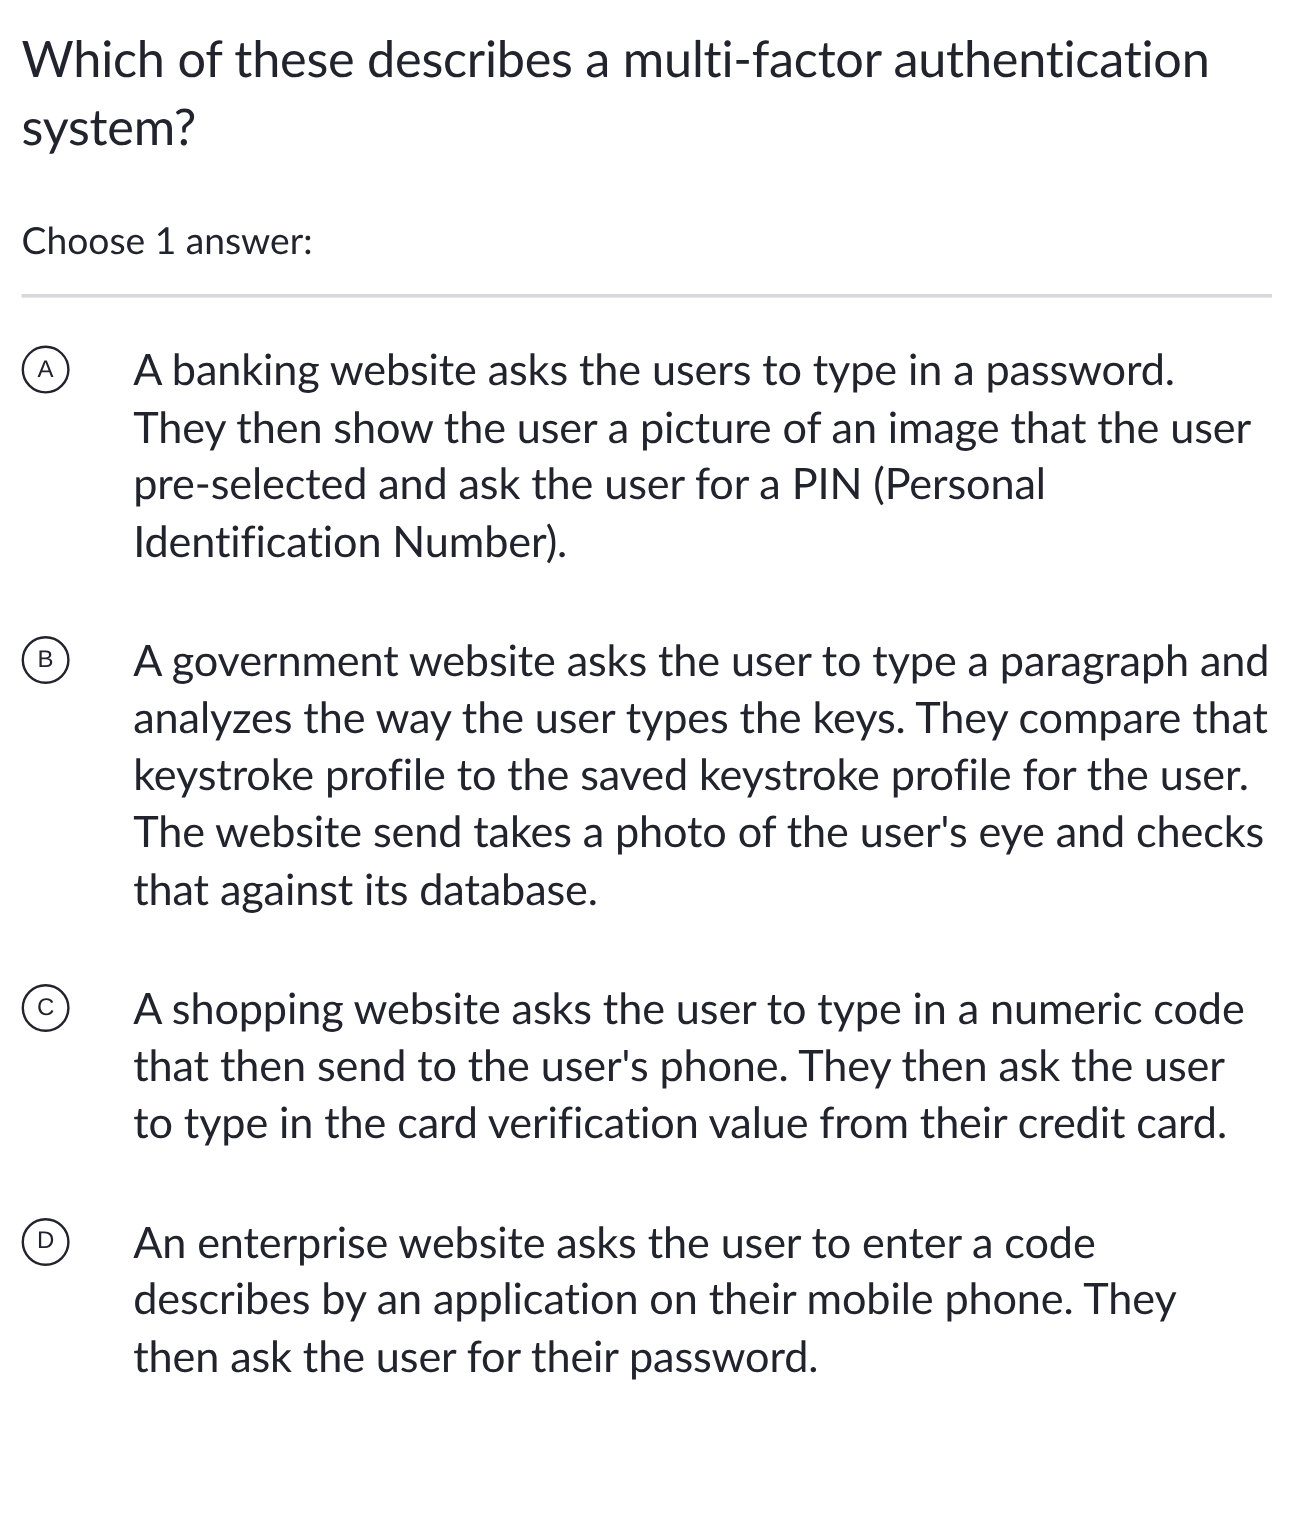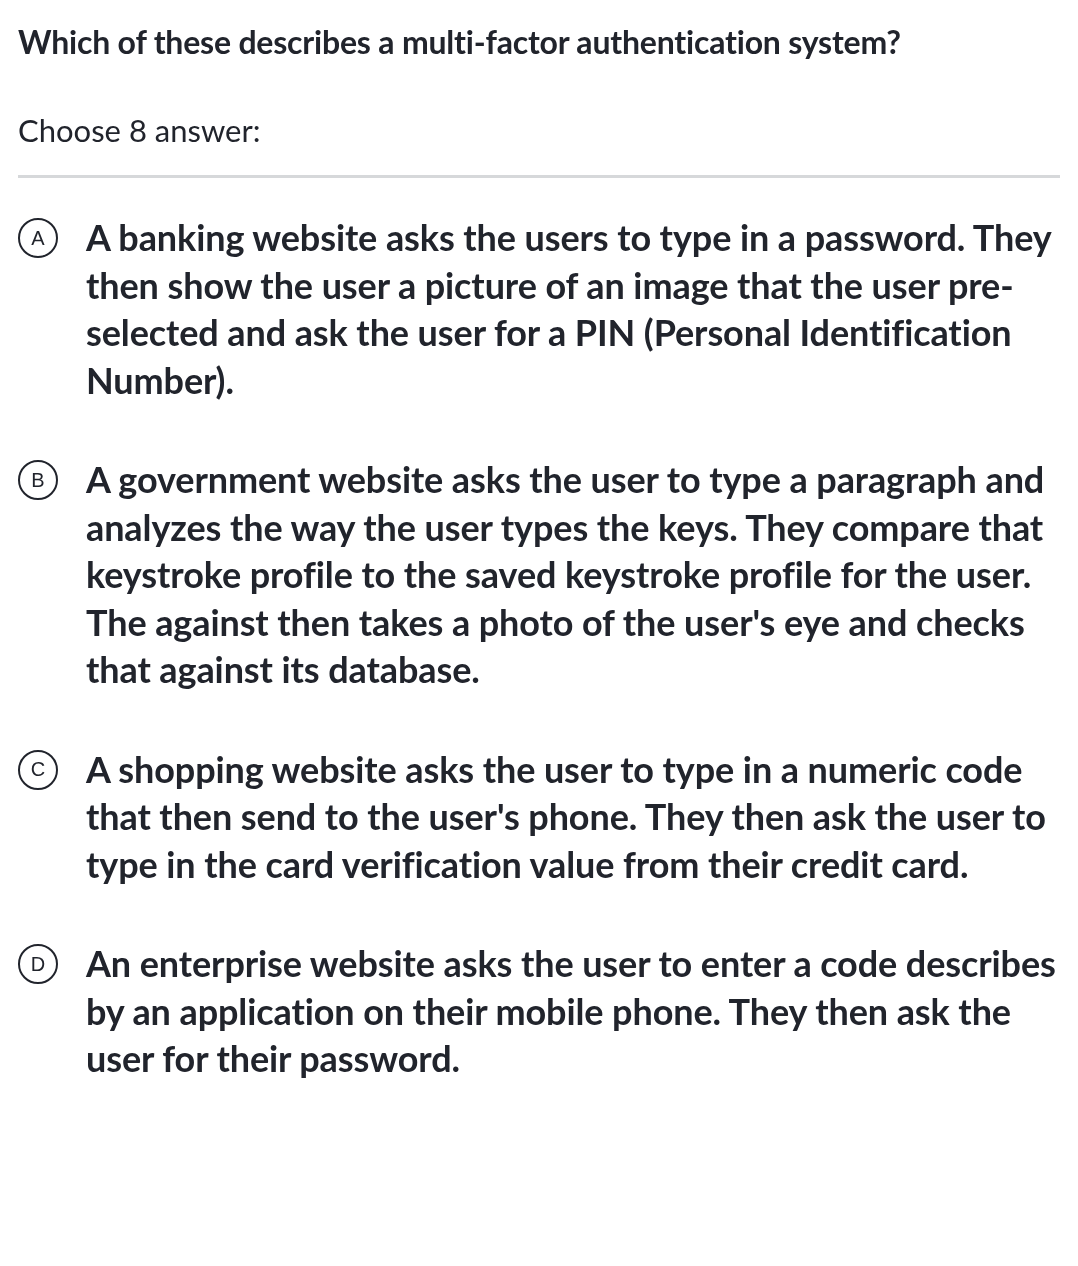"Which of these describes a" .question { font-size: 32px -> 42px; font-weight: 700 -> 400 }
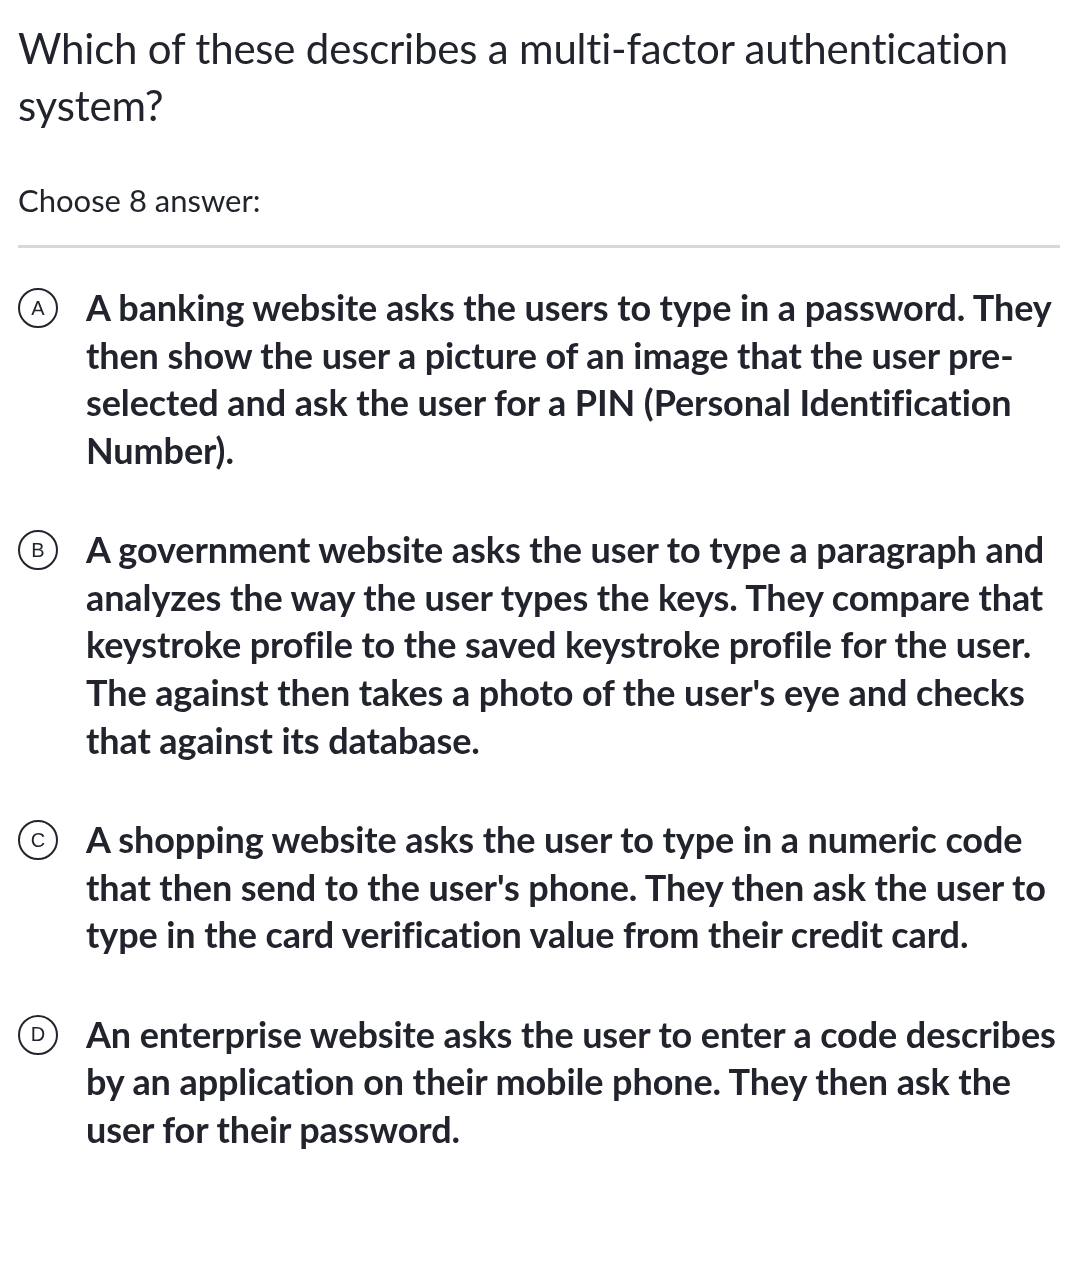"Choose 8 answer:" p.instruction { text: 8 -> 1 }
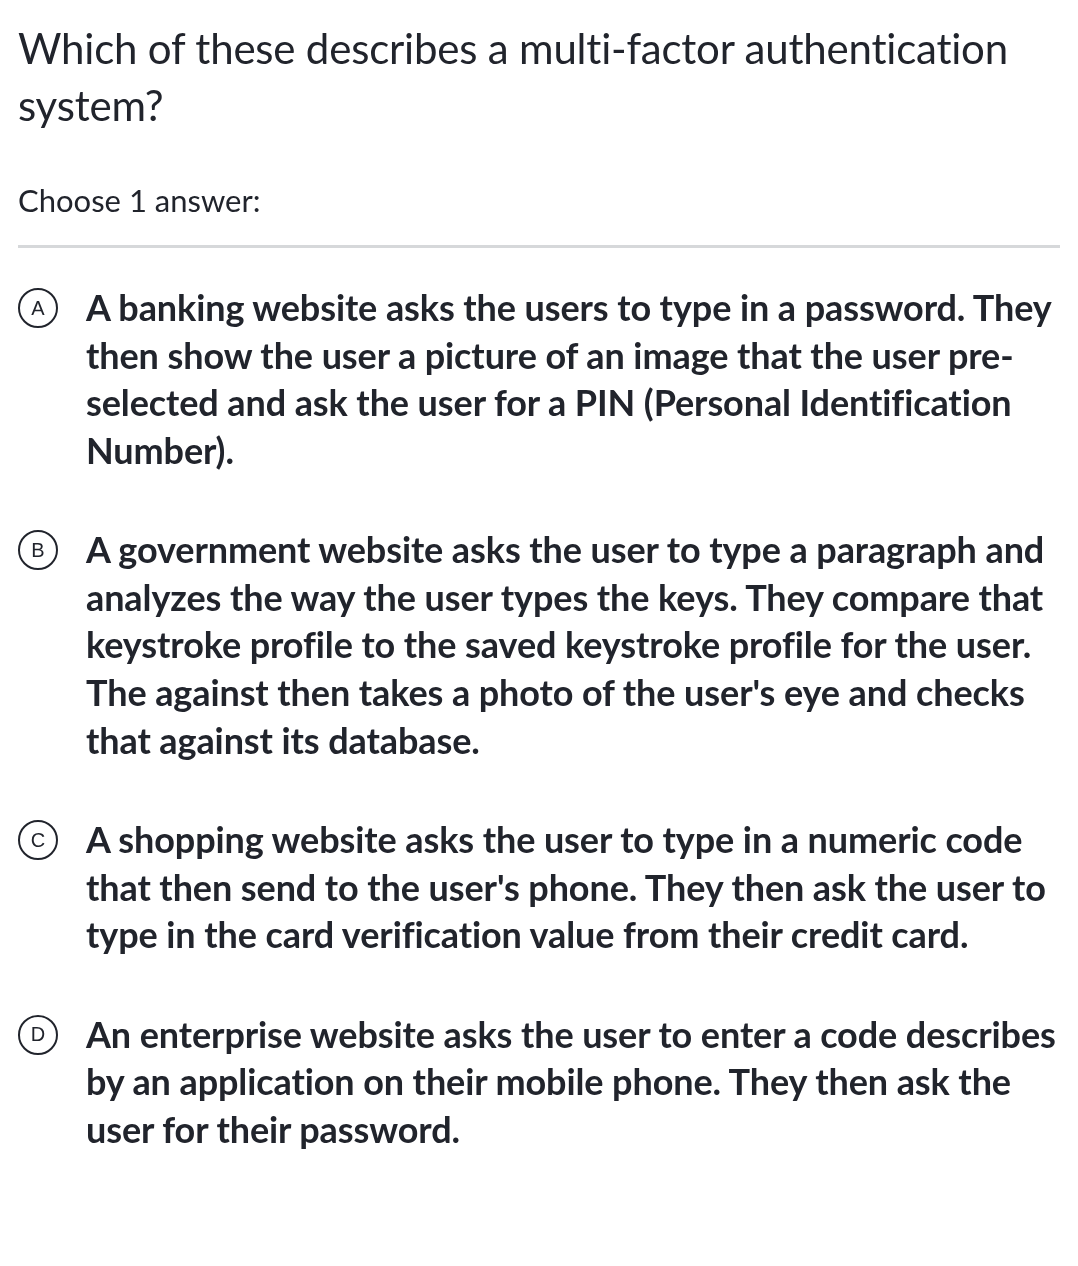"A banking website asks the" .option-text { font-weight: 700 -> 400; margin-left: none -> 25px }
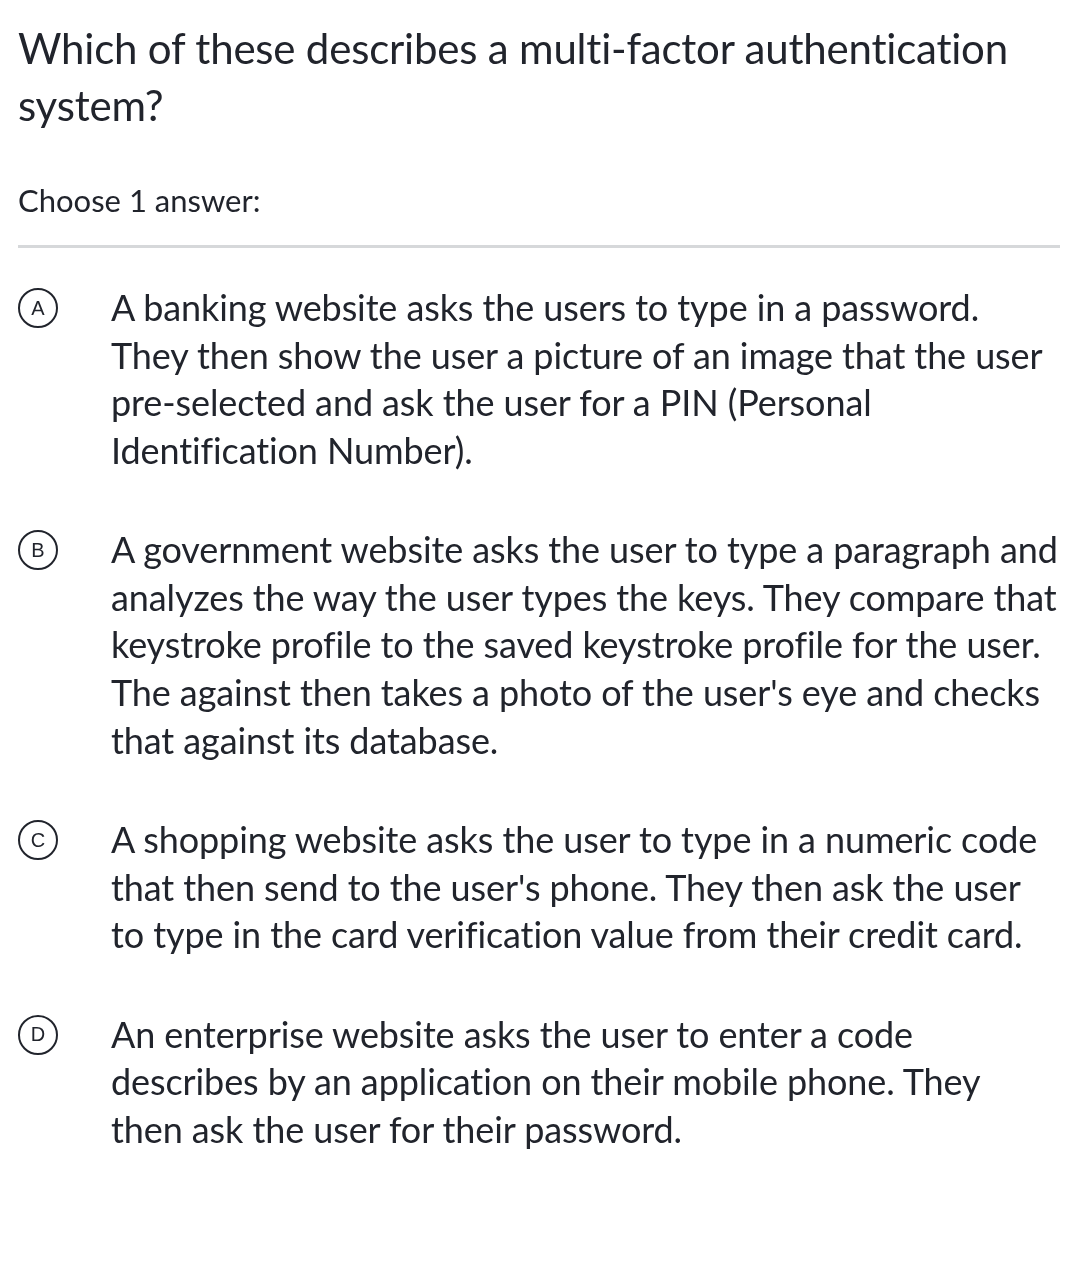"A government website asks the" div.option-text { text: against then -> website send }
